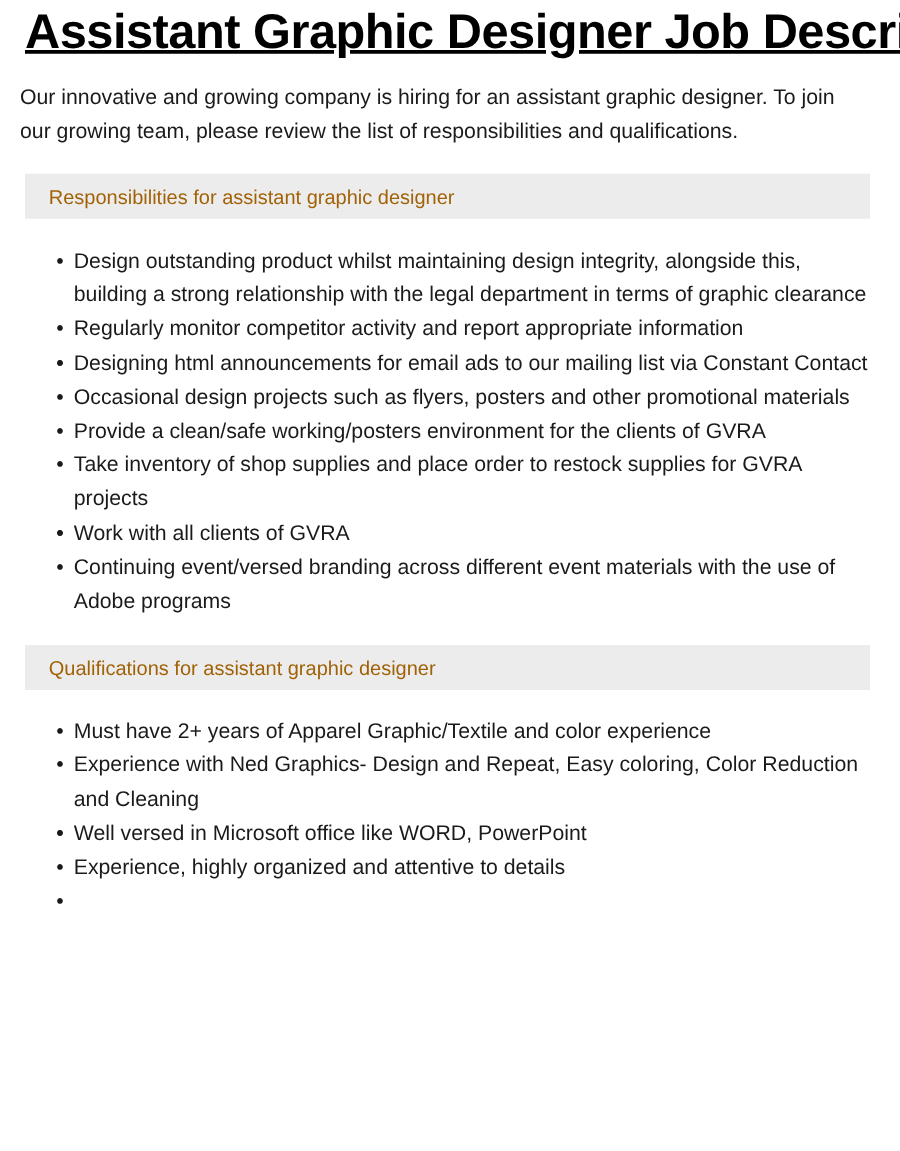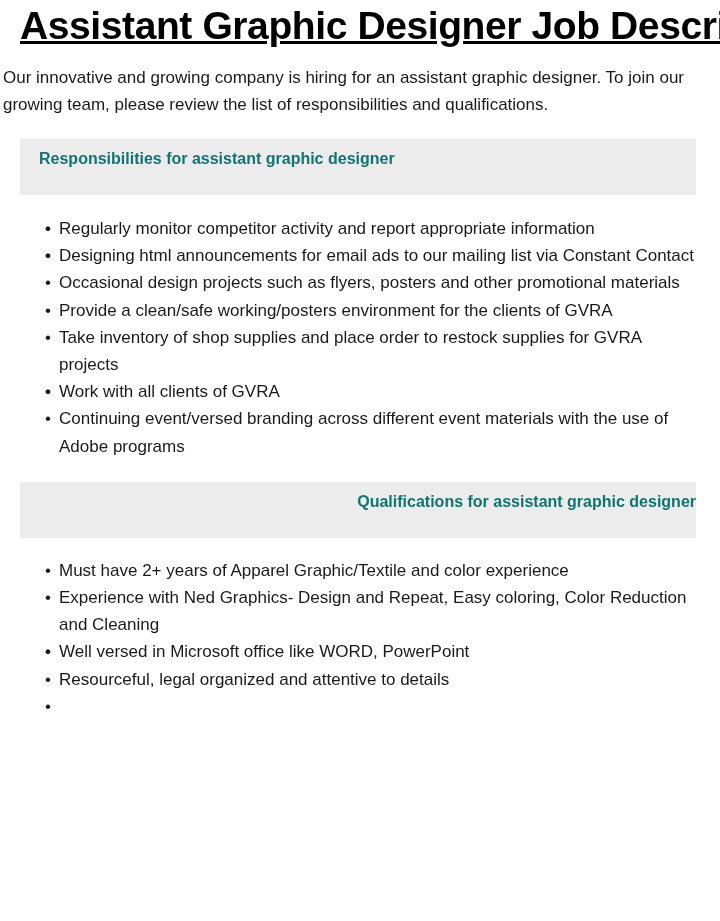"Our innovative and growing company" .intro { padding: 18px 24px 0 3px -> 18px 24px 0 16px }
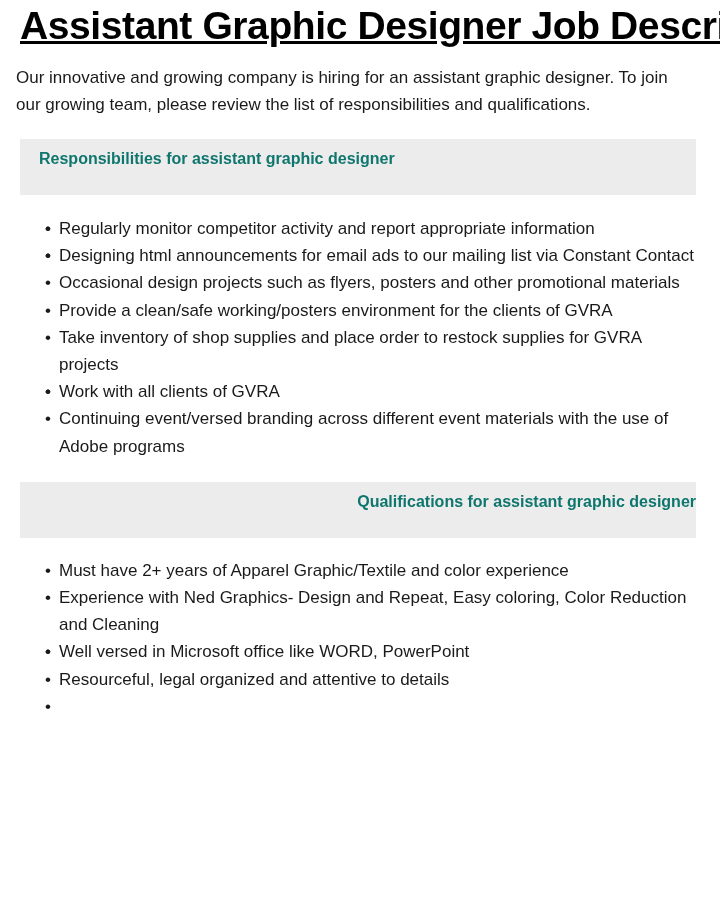"Responsibilities for assistant graphic" .section-head { color: #0f766e -> #a16207; font-weight: 700 -> 400; height: 56px -> 36px }
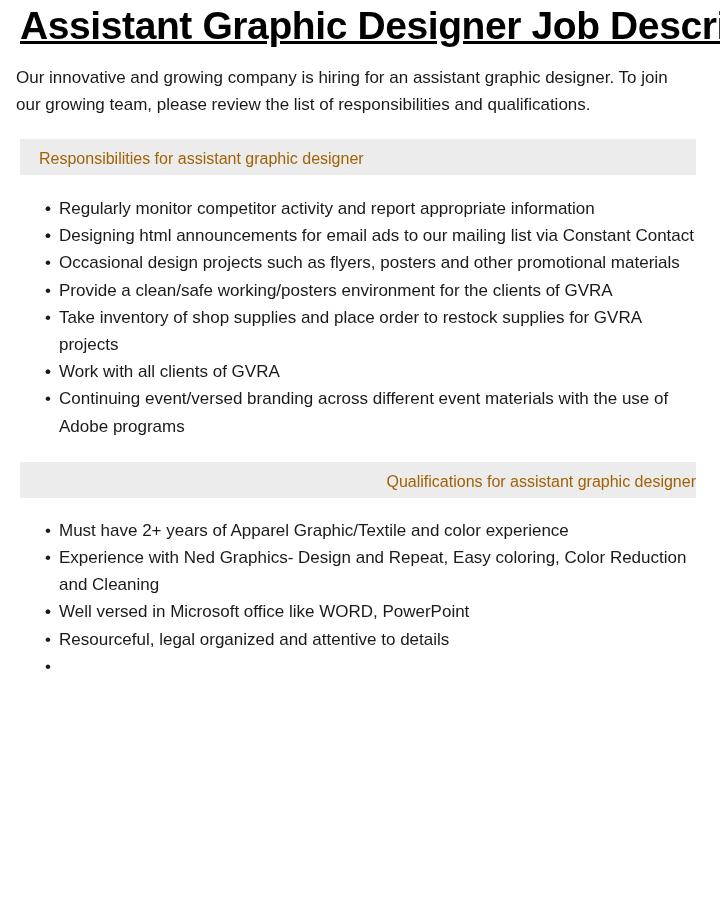"Design outstanding product whilst" span { html: none -> <span>Design outstanding product whilst maintaining design integrity, alongside this, building a strong relationship with the legal department in terms of graphic clearance</span> }
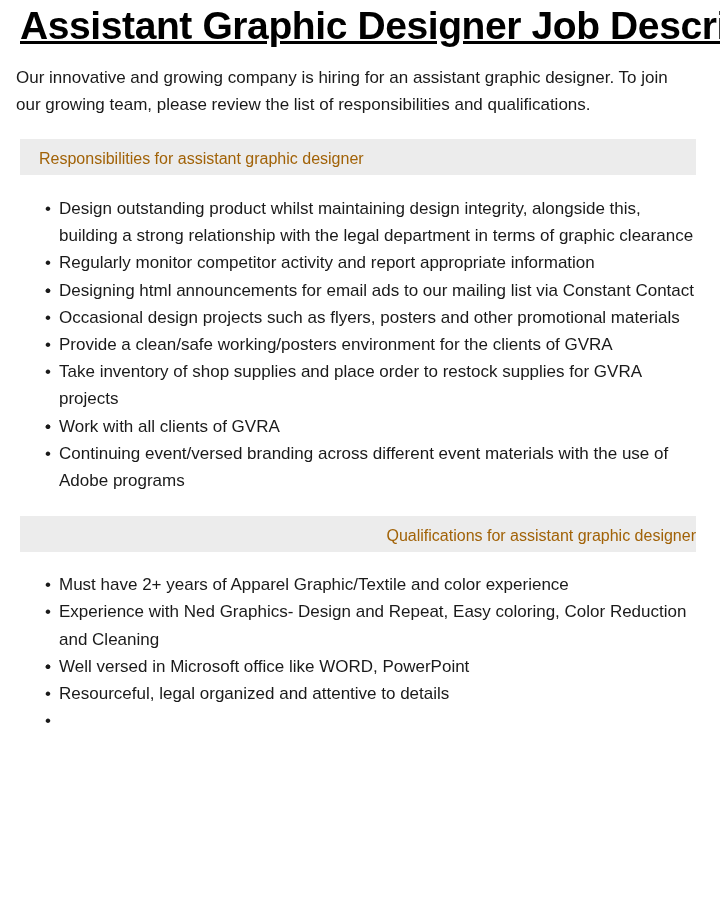"Qualifications for assistant graphic" .qualifications-section .section-head { text-align: right -> none }
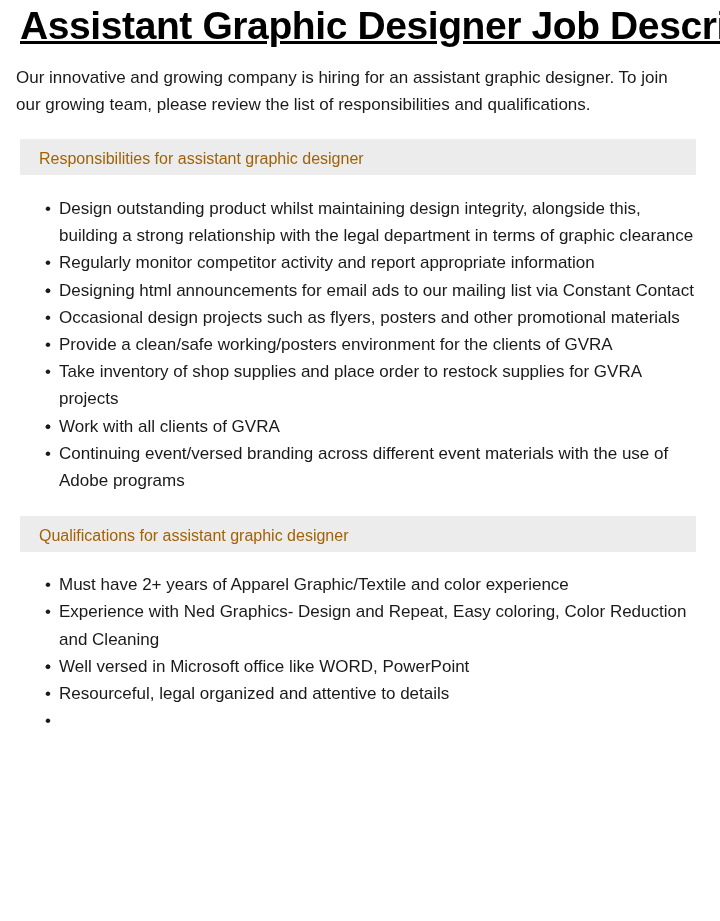"Resourceful, legal organized and" span { text: Resourceful, legal -> Experience, highly }
